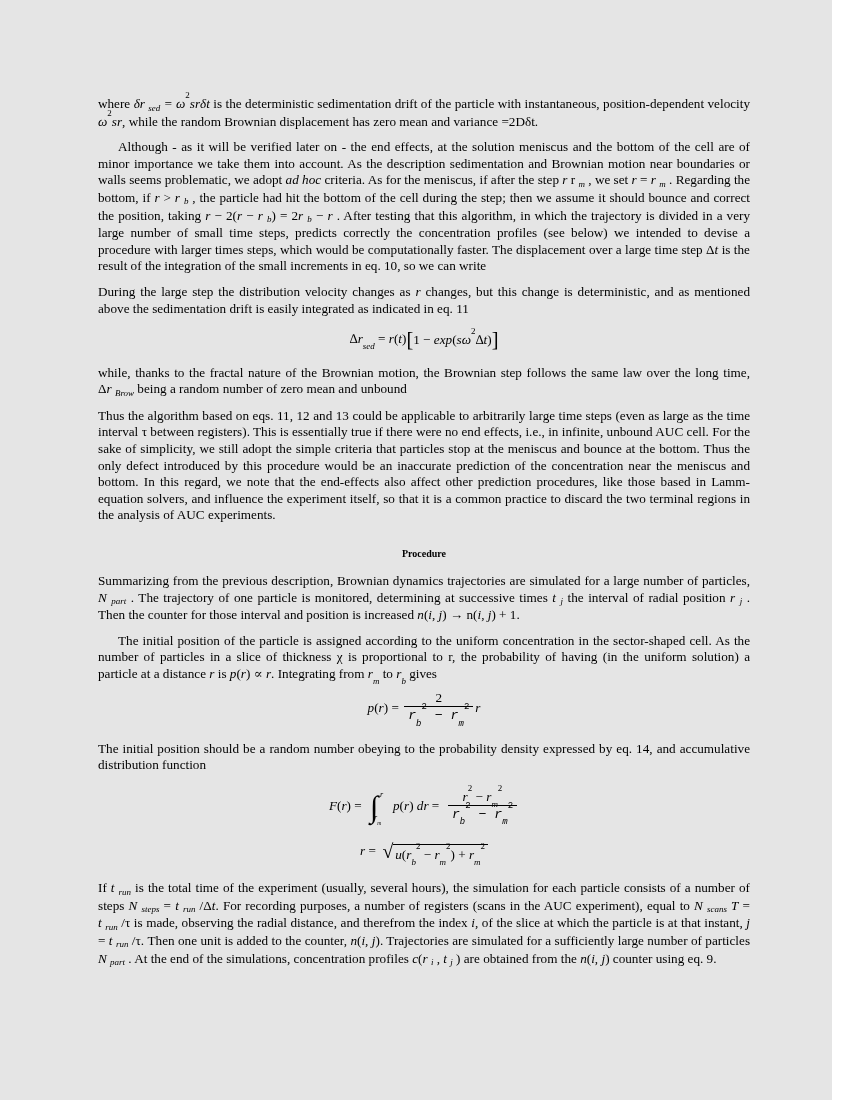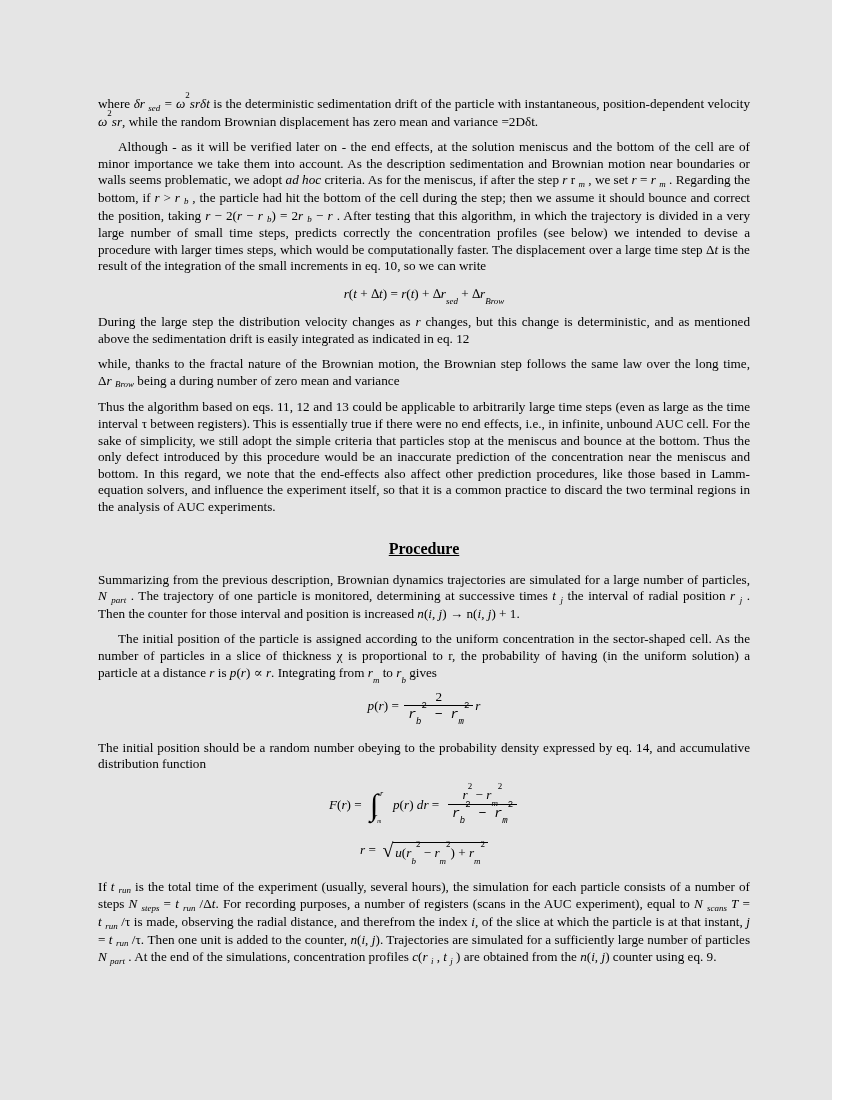"r(t + ∆t) = r(t)" div.eq { html: <div> <span><i>r</i>(<i>t</i> + ∆<i>t</i>) = <i>r</i>(<i>t</i>) + ∆<i>r</i><sub><i>sed</i></sub> + ∆<i>r</i><sub><i>Brow</i></sub></span> </div> -> none }
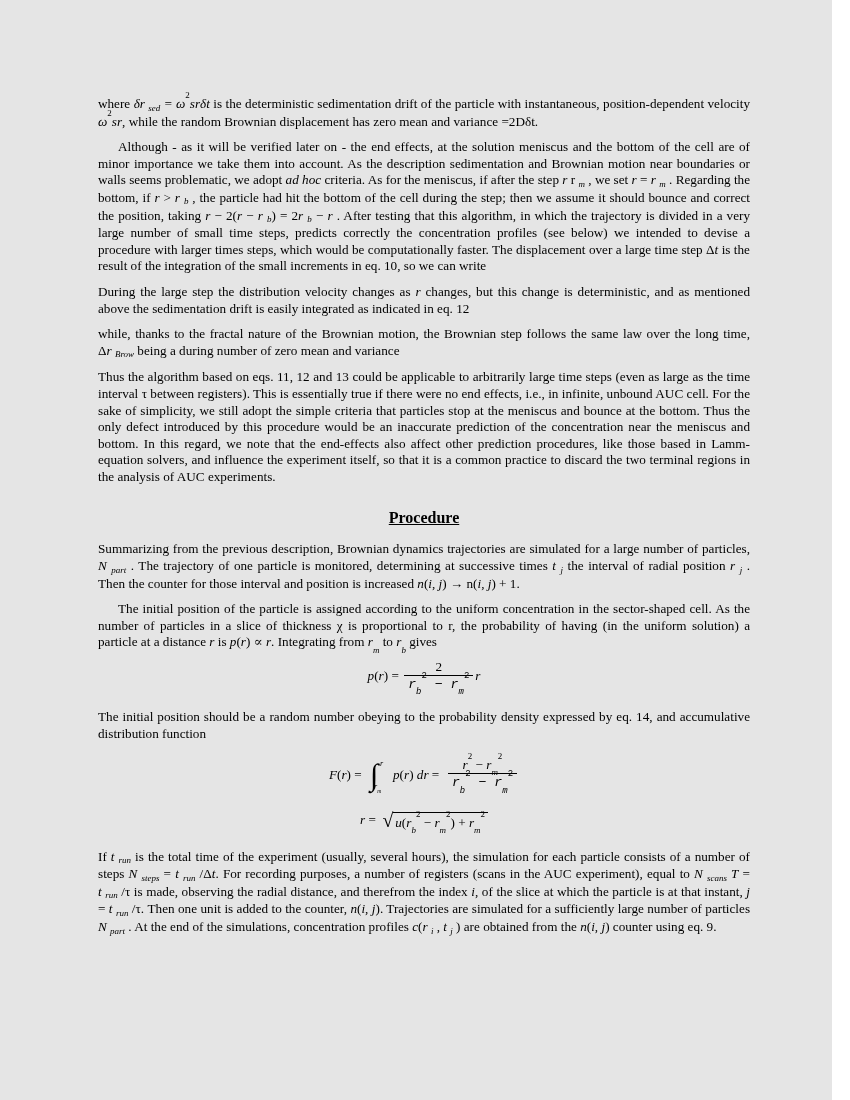"changes, but this change is" span { text: 12 -> 11 }
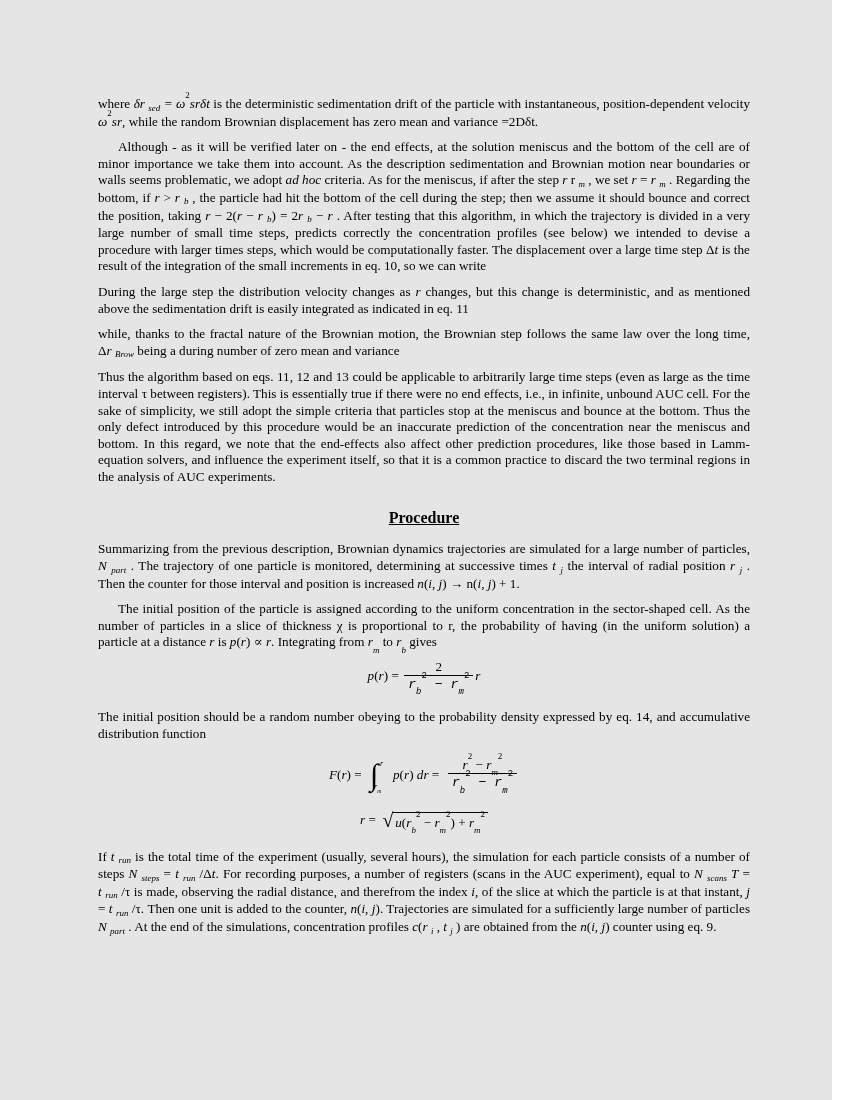"∆rsed = r(t)[1 − exp(sω2∆t)]" div.eq { html: none -> <div> <span>∆<i>r</i><sub><i>sed</i></sub> = <i>r</i>(<i>t</i>)<span>[</span><span>1 − <i>exp</i>(<i>sω</i><sup>2</sup>∆<i>t</i>)</span><span>]</span></span> </div> }
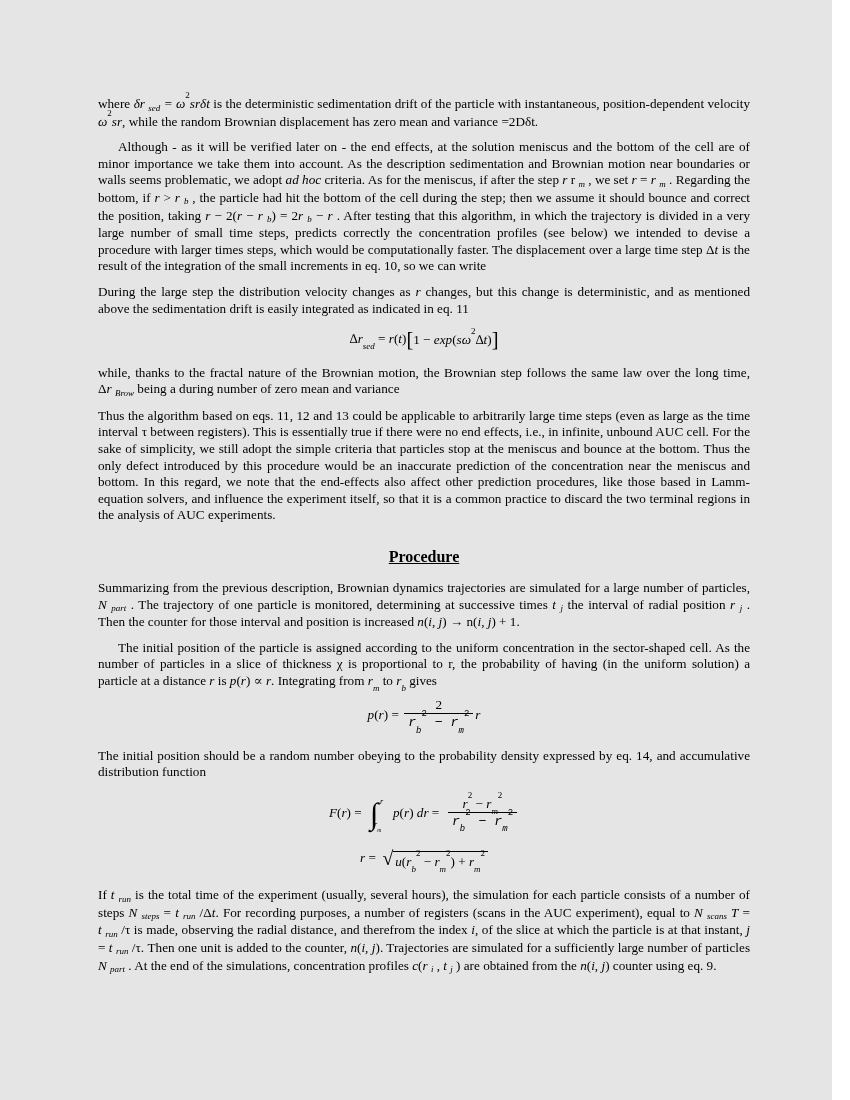"being a during number of" span { text: during number of zero mean and variance -> random number of zero mean and unbound }
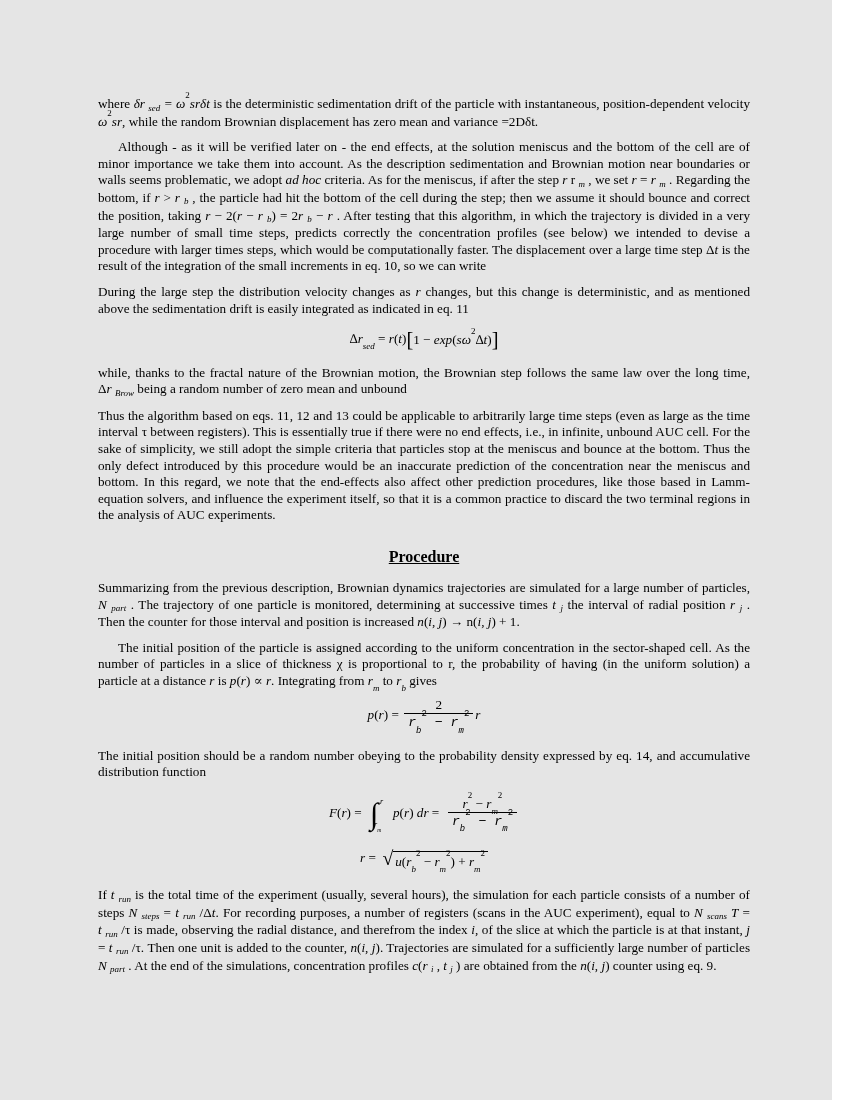"Procedure" h2.section { font-size: 16px -> 10px; text-decoration: underline -> none }
